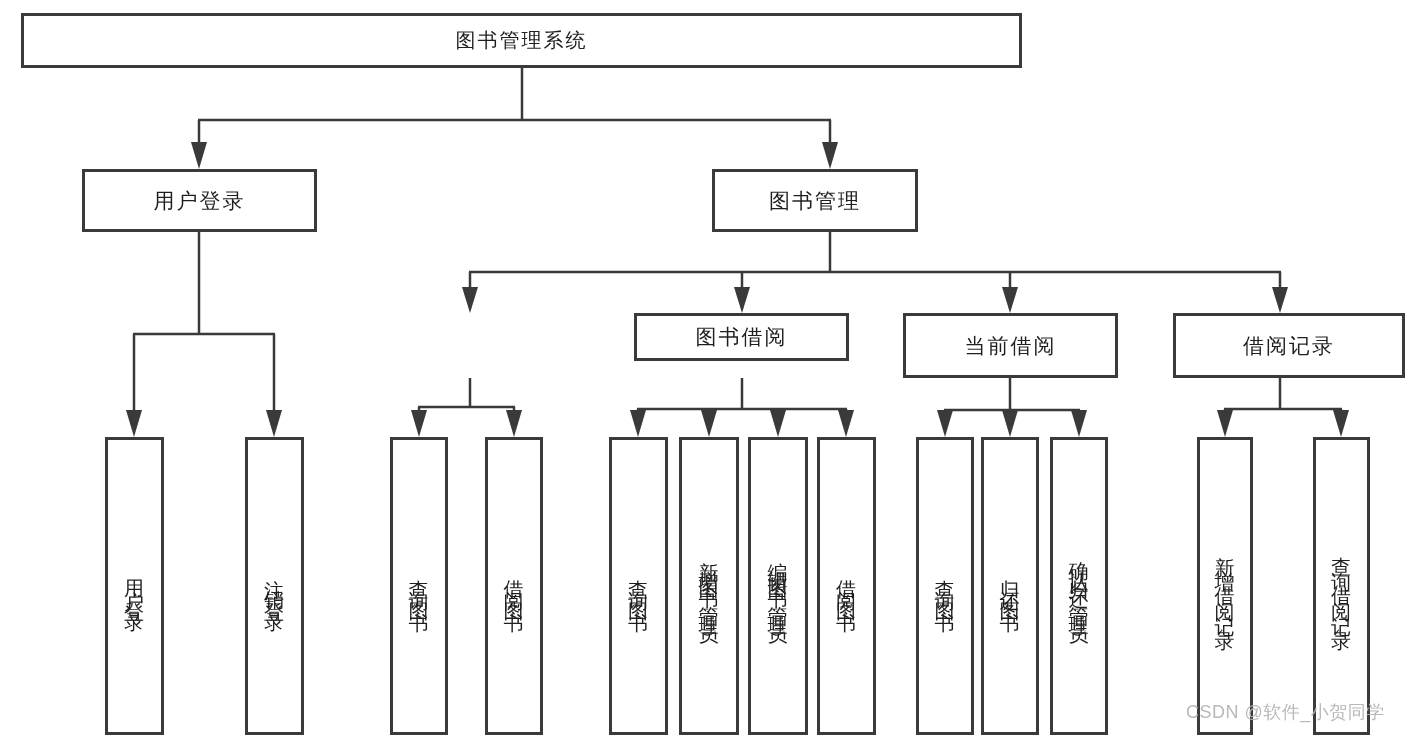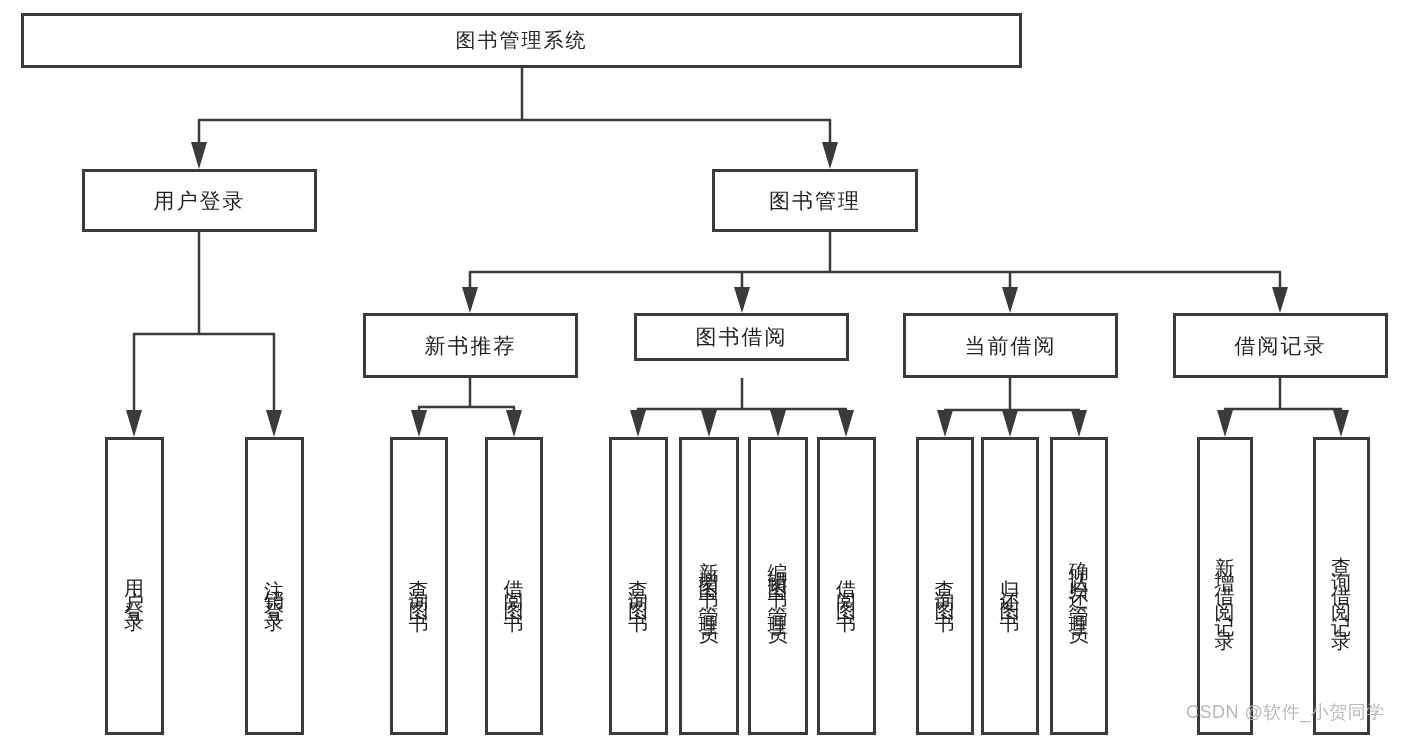"新书推荐" div.node { html: <div> <span>新书推荐</span> </div> -> none }
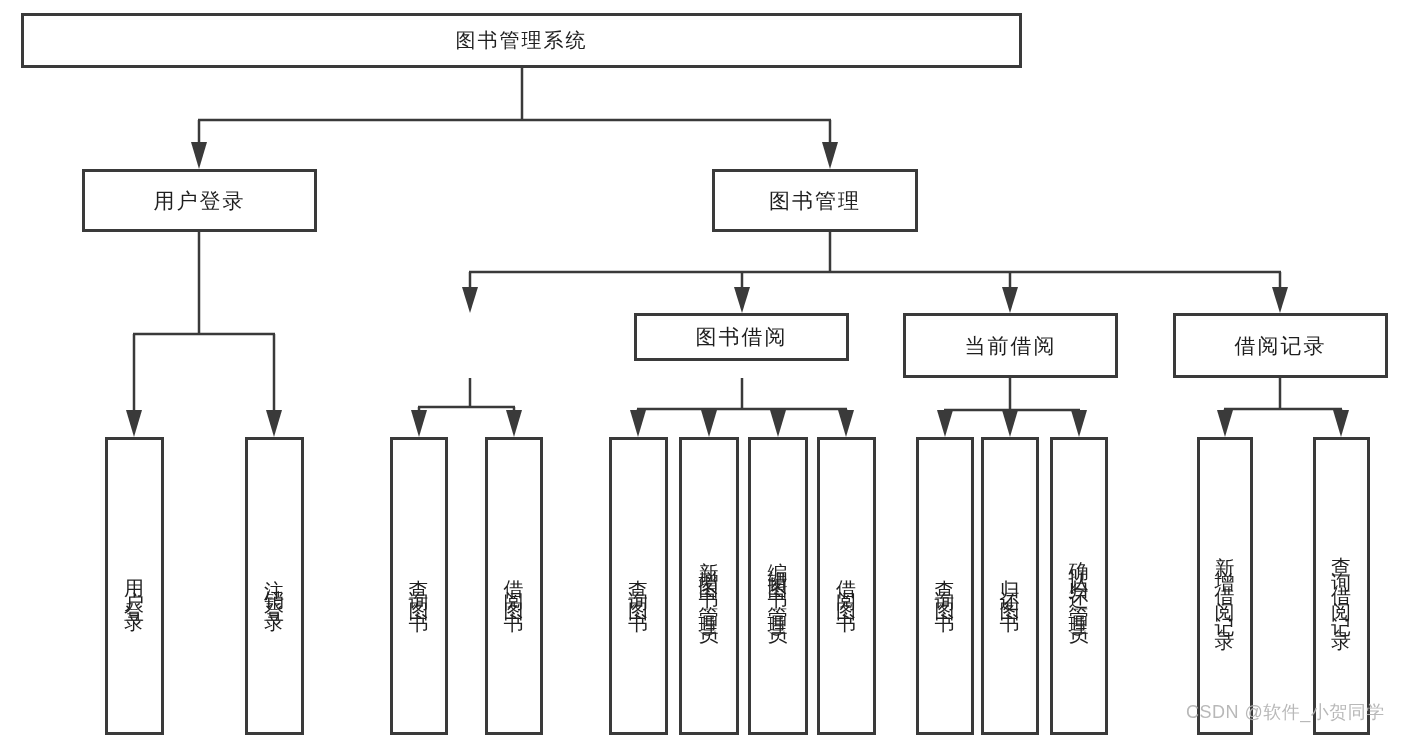"借阅记录" .n-borrow-rec { width: 215px -> 232px }
